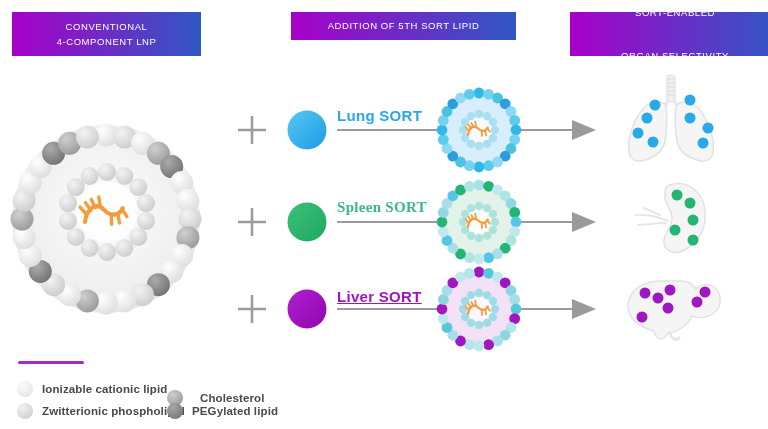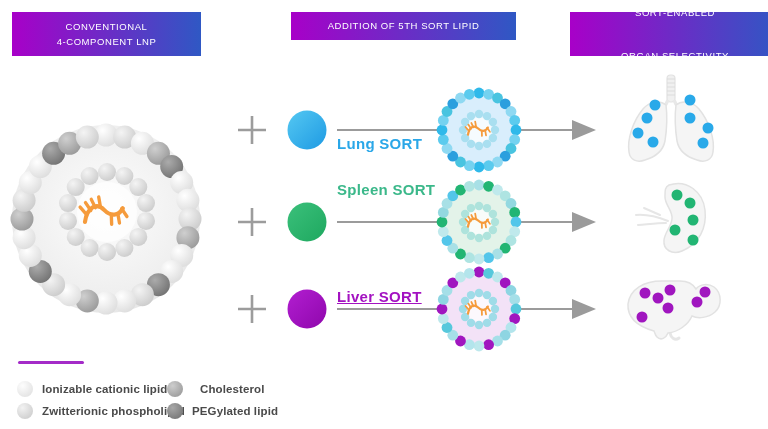"Lung SORT" .lbl-lung { margin-top: 28px -> none }
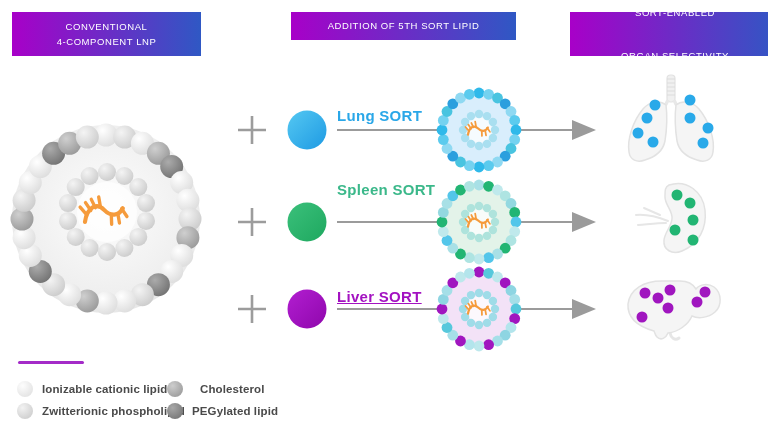"Spleen SORT" .lbl-spleen { font-family: none -> Liberation Serif, serif; top: 181px -> 199px }
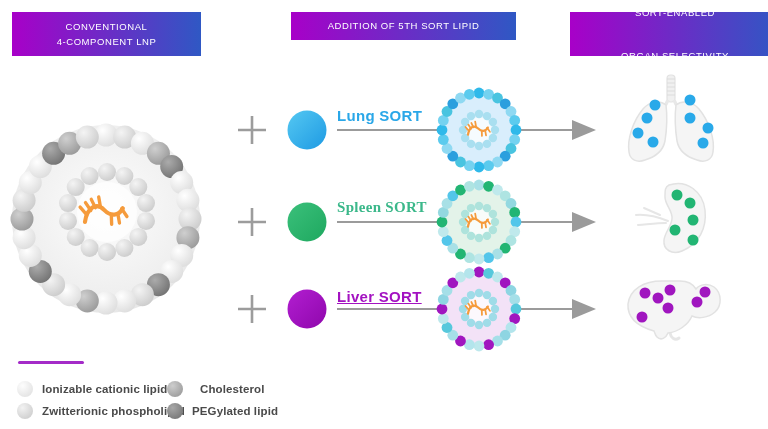"Cholesterol" .li-3 { top: 381px -> 390px }
